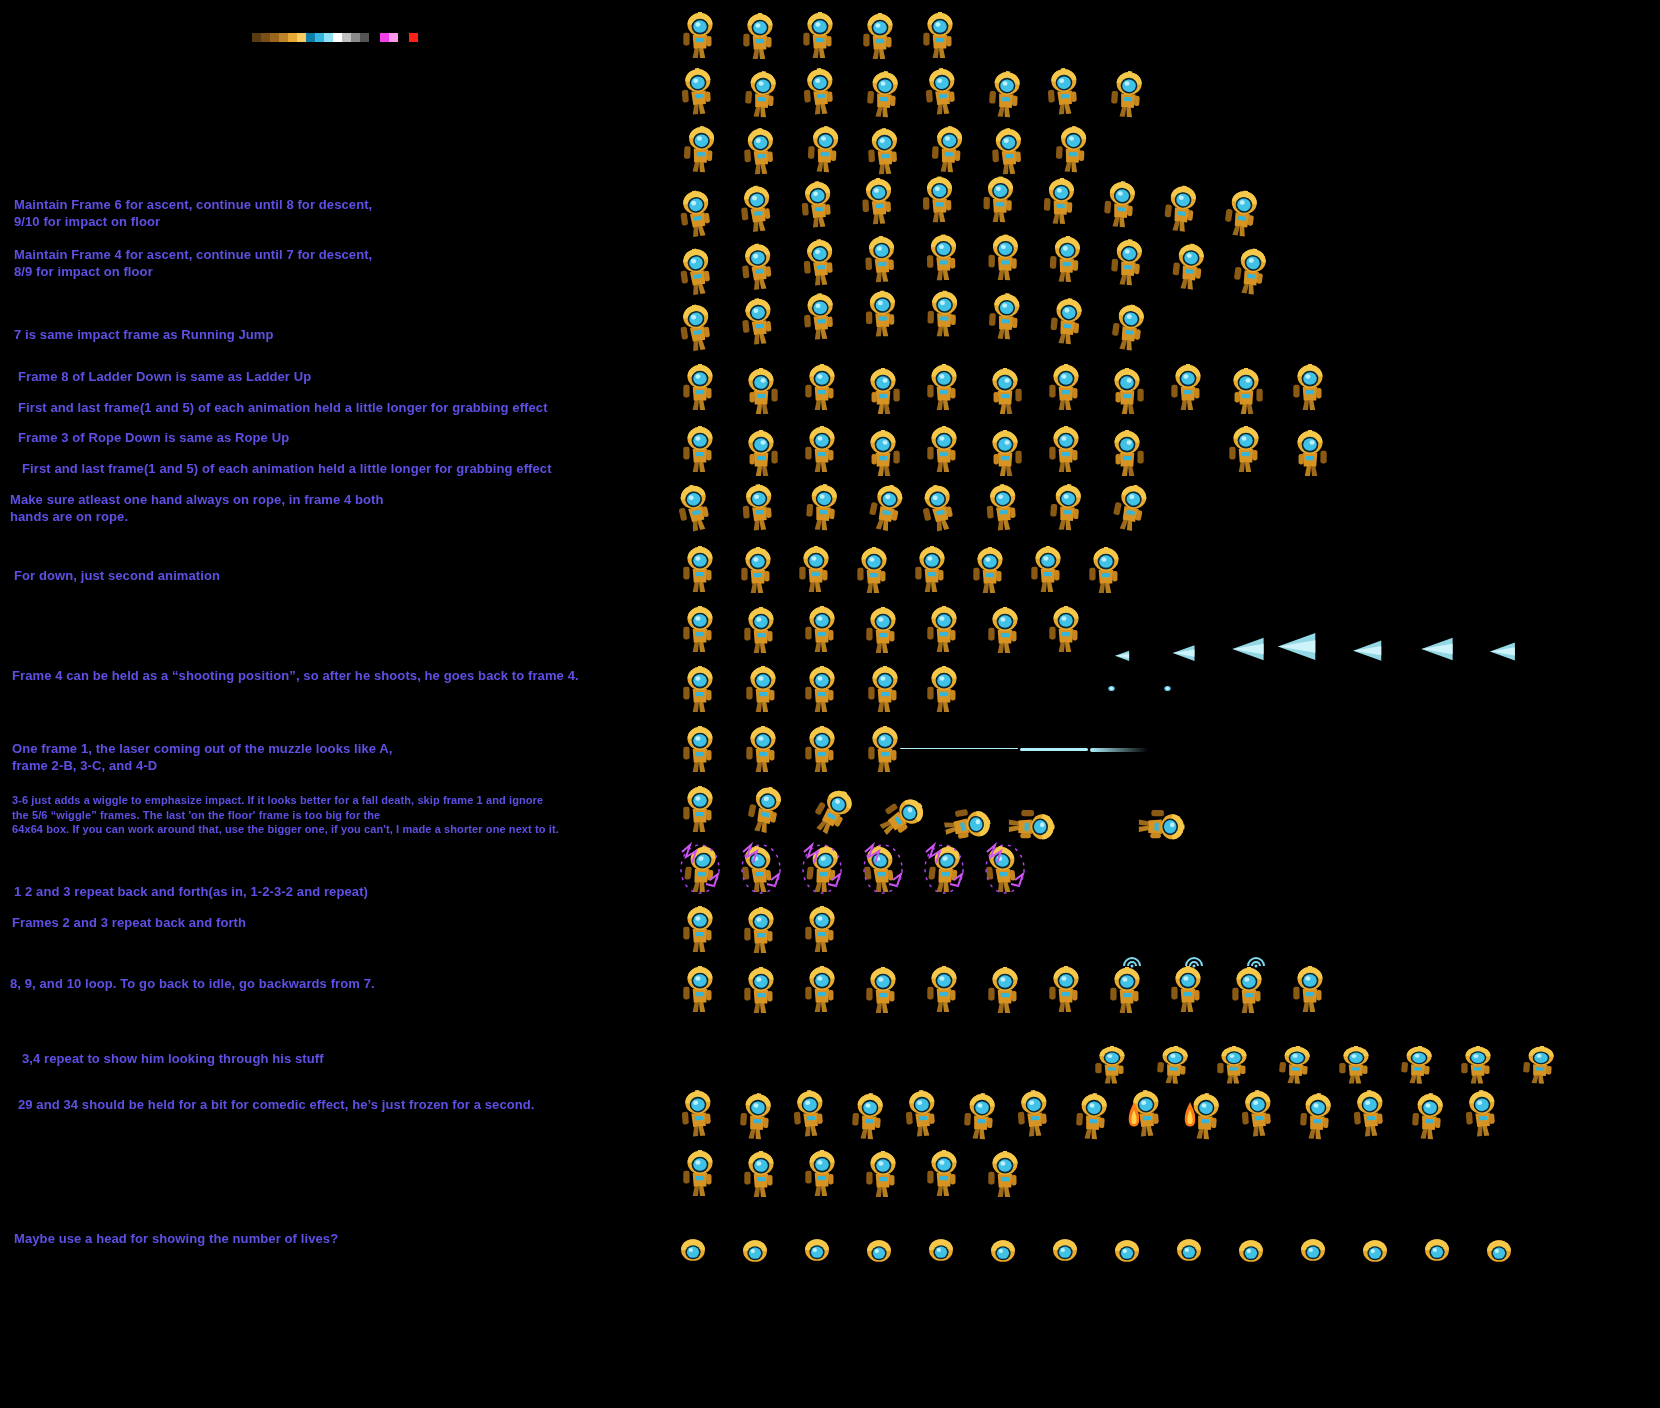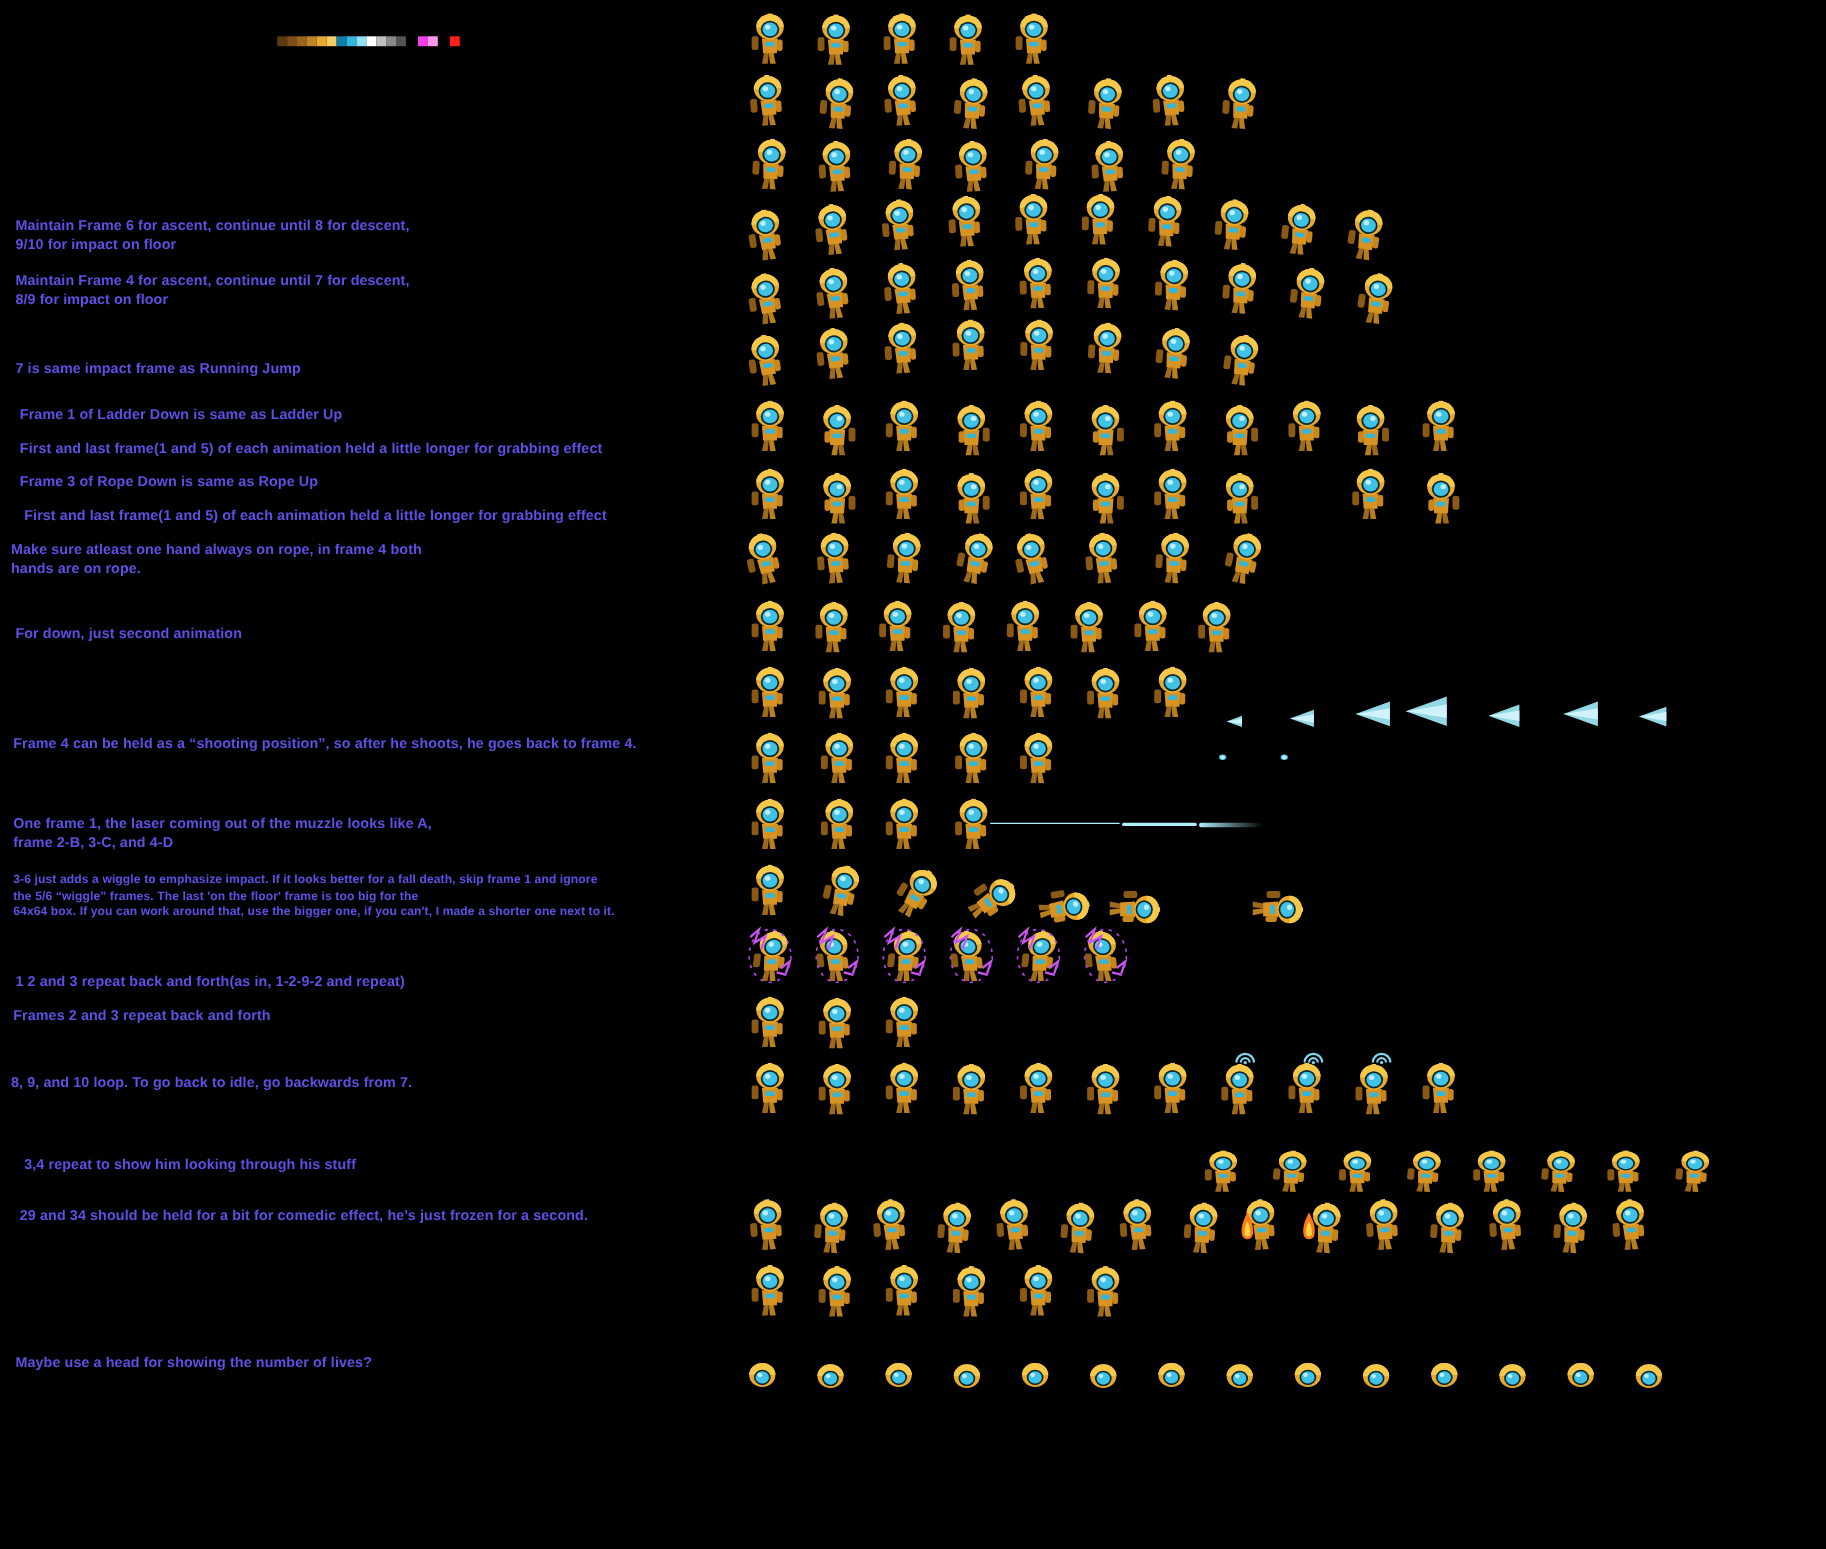"Frame 1 of Ladder Down" div.note { text: 1 -> 8 }
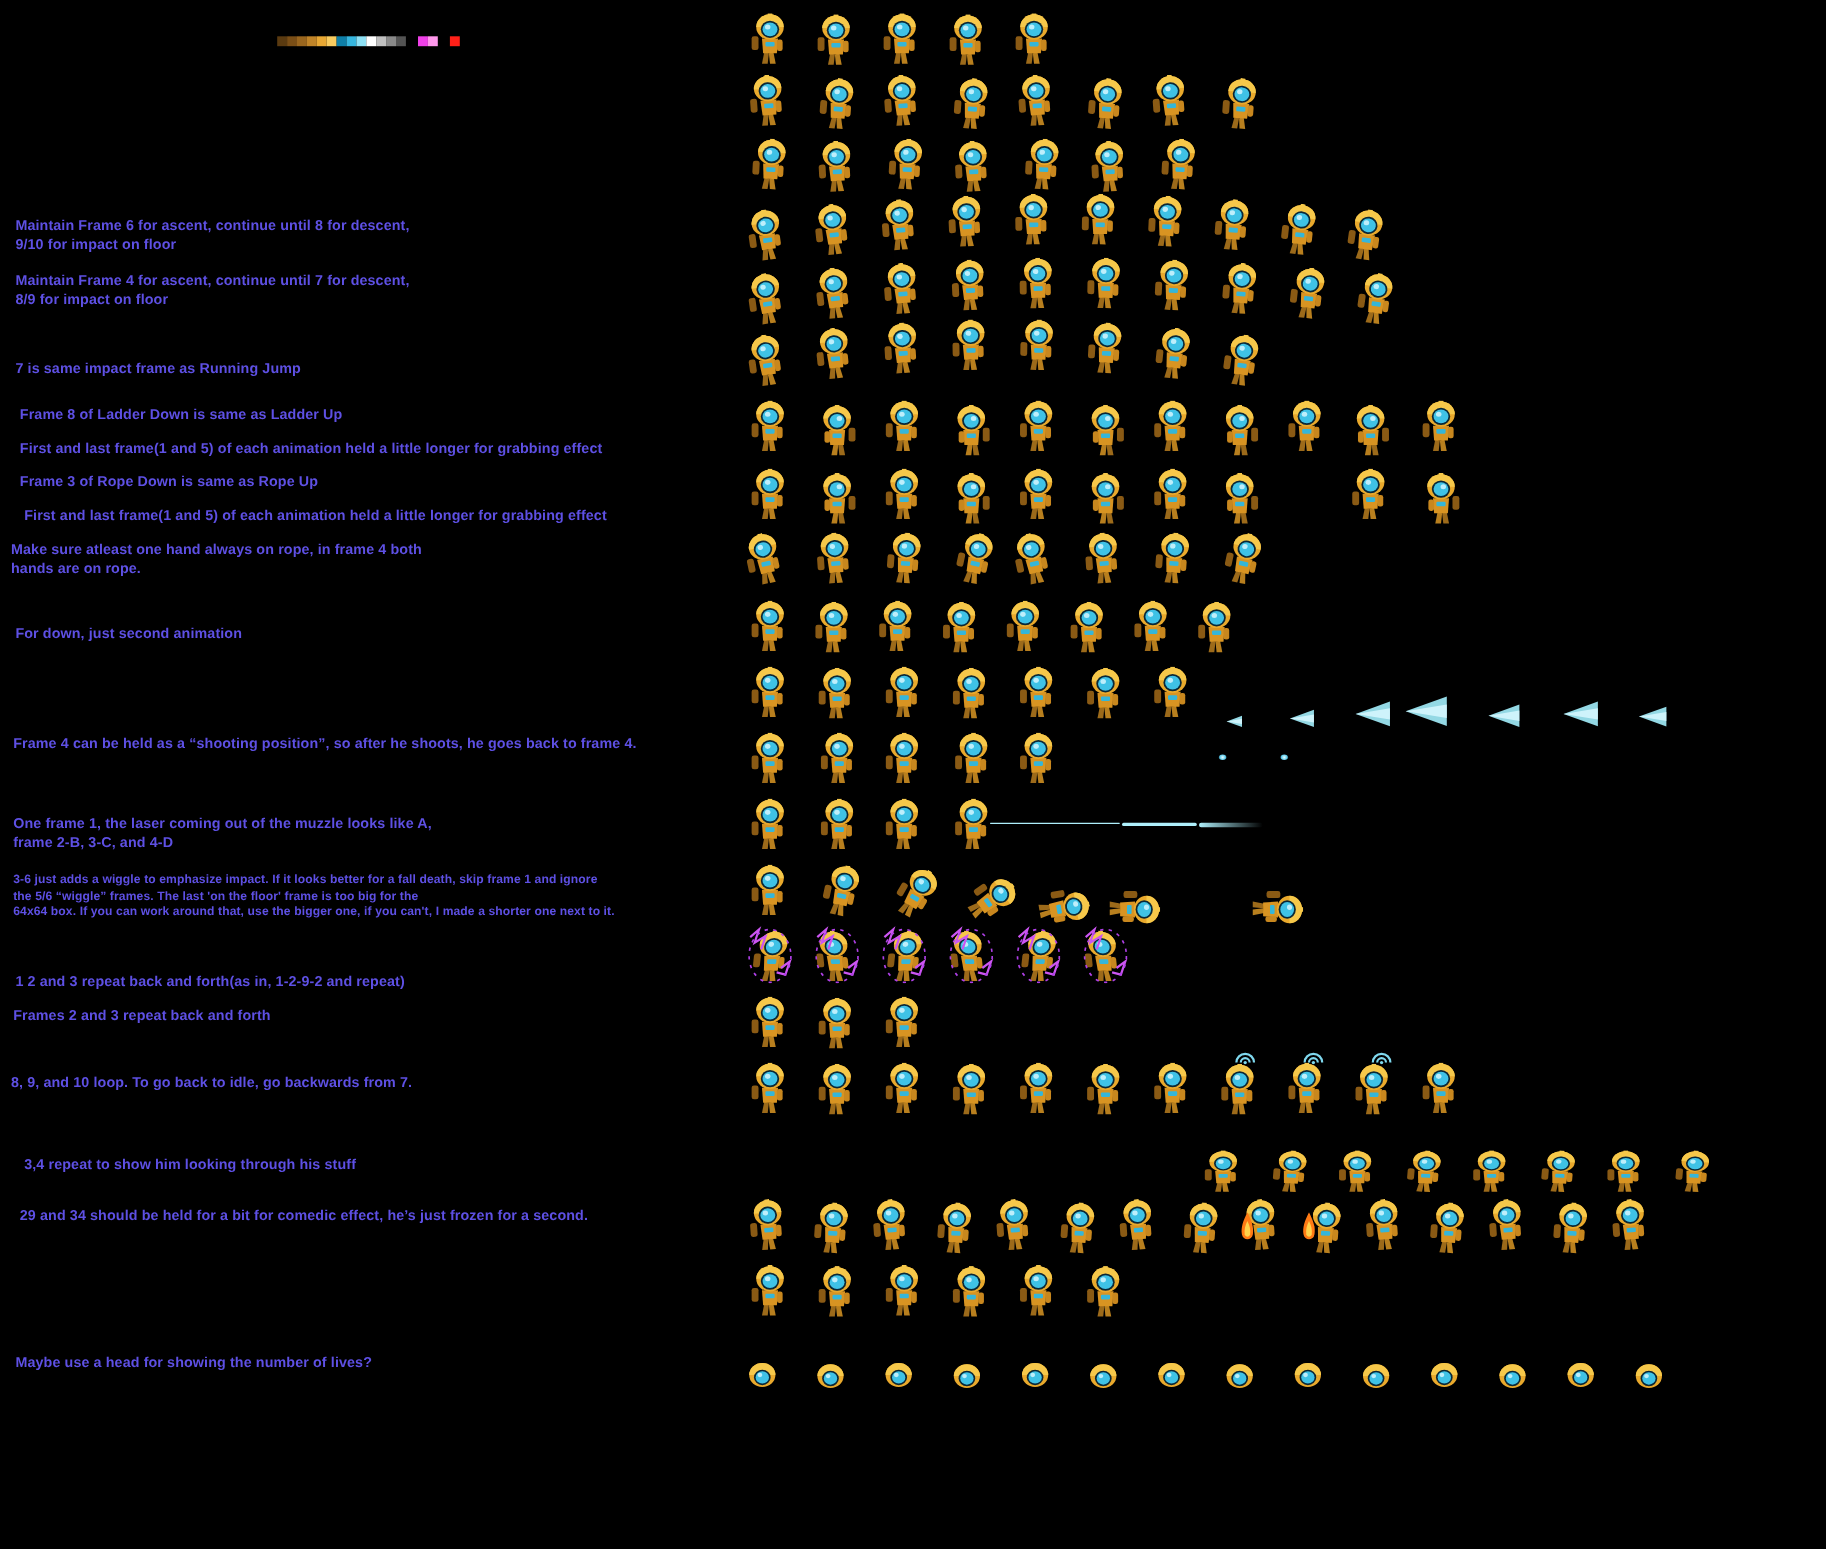"1 2 and 3 repeat" div.note { text: 1-2-9-2 -> 1-2-3-2 }
